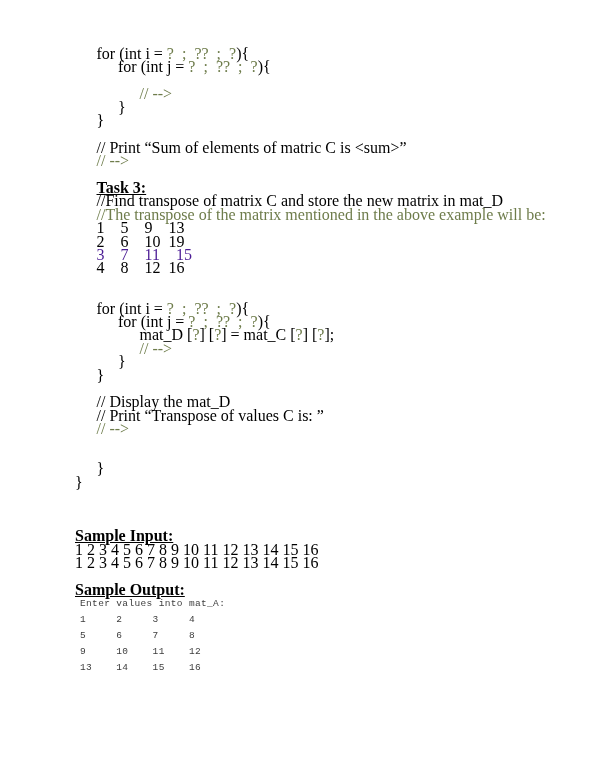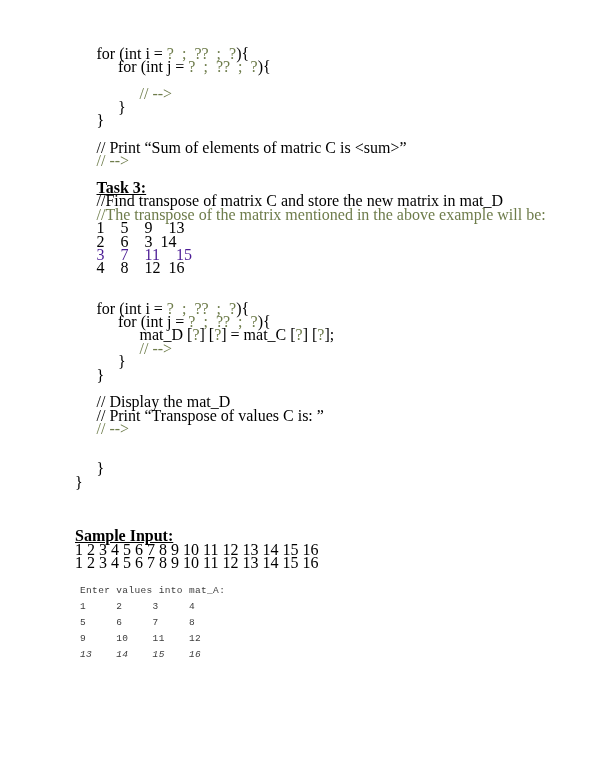"2 6 3 14" span { text: 3  14 -> 10  19 }
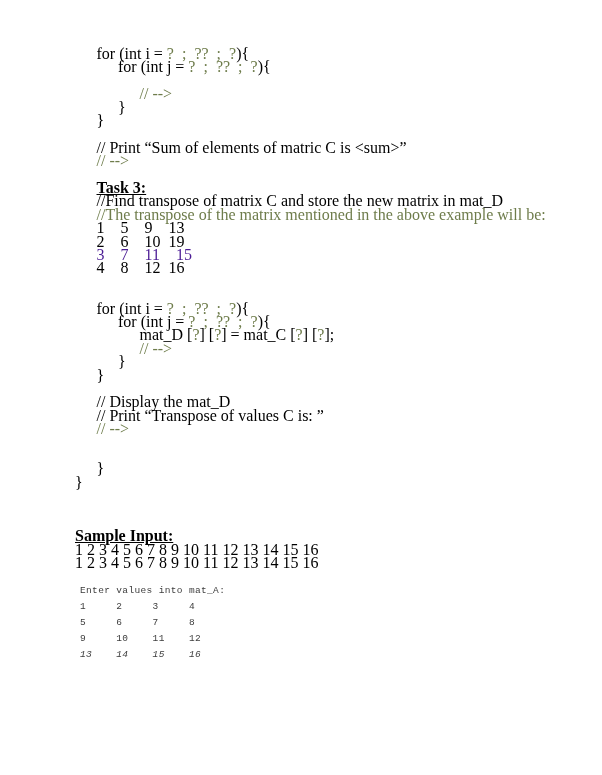"Sample Output:" div.line { html: none -> <div><span>Sample Output:</span></div> }
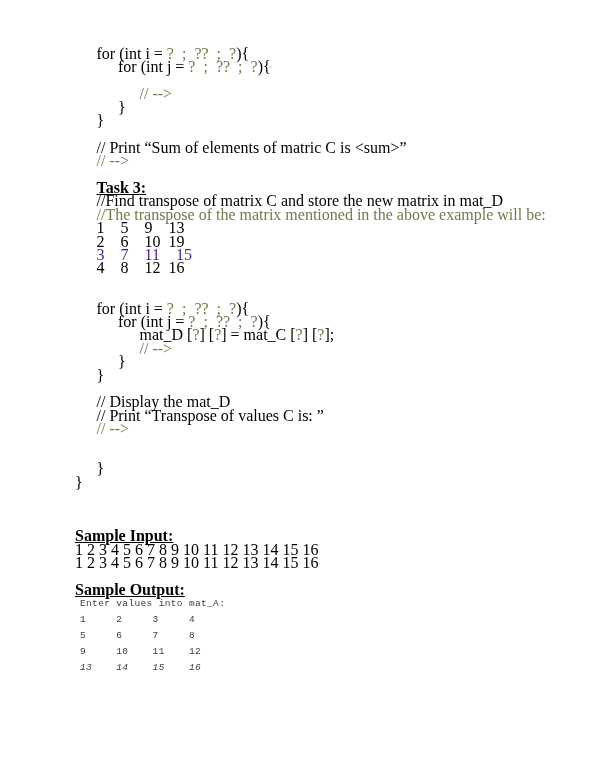"13 14 15 16" span { font-style: italic -> none }
